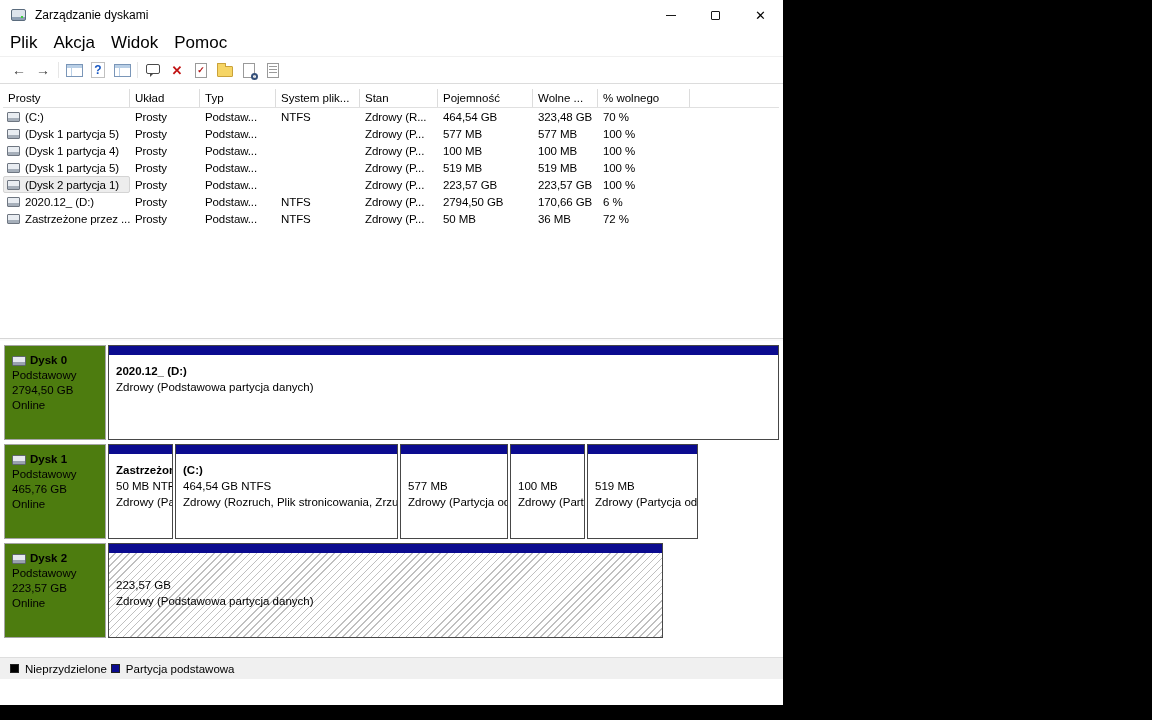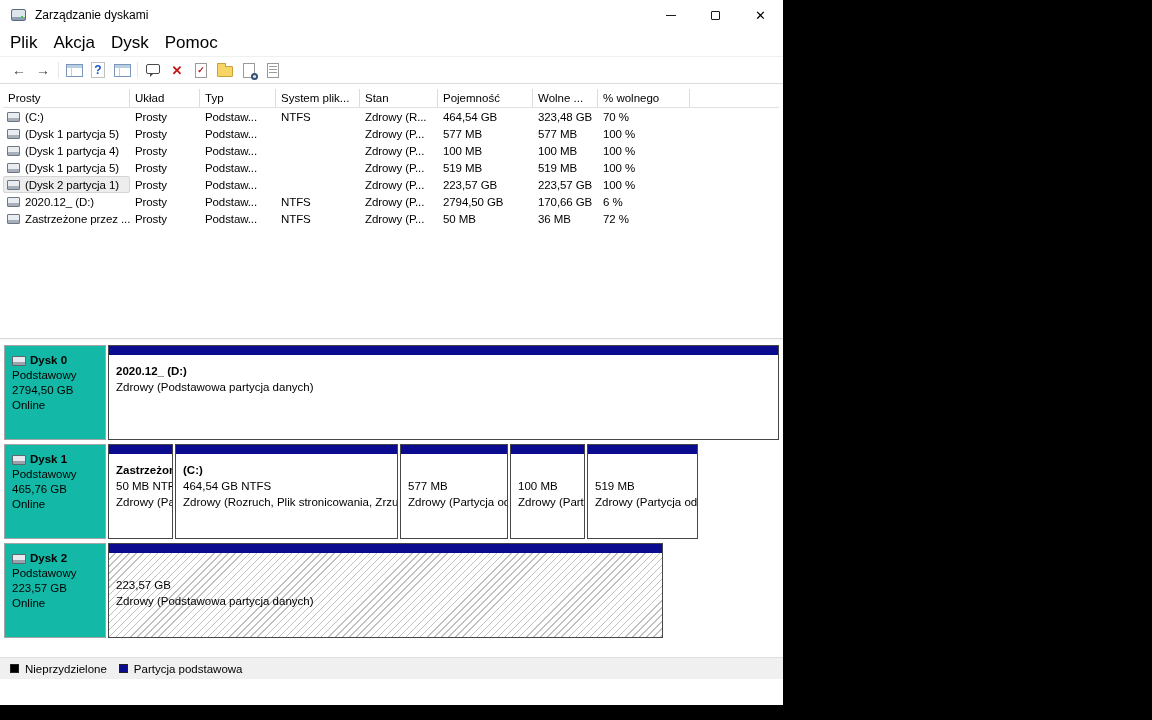"Dysk" span.menu-item { text: Dysk -> Widok }
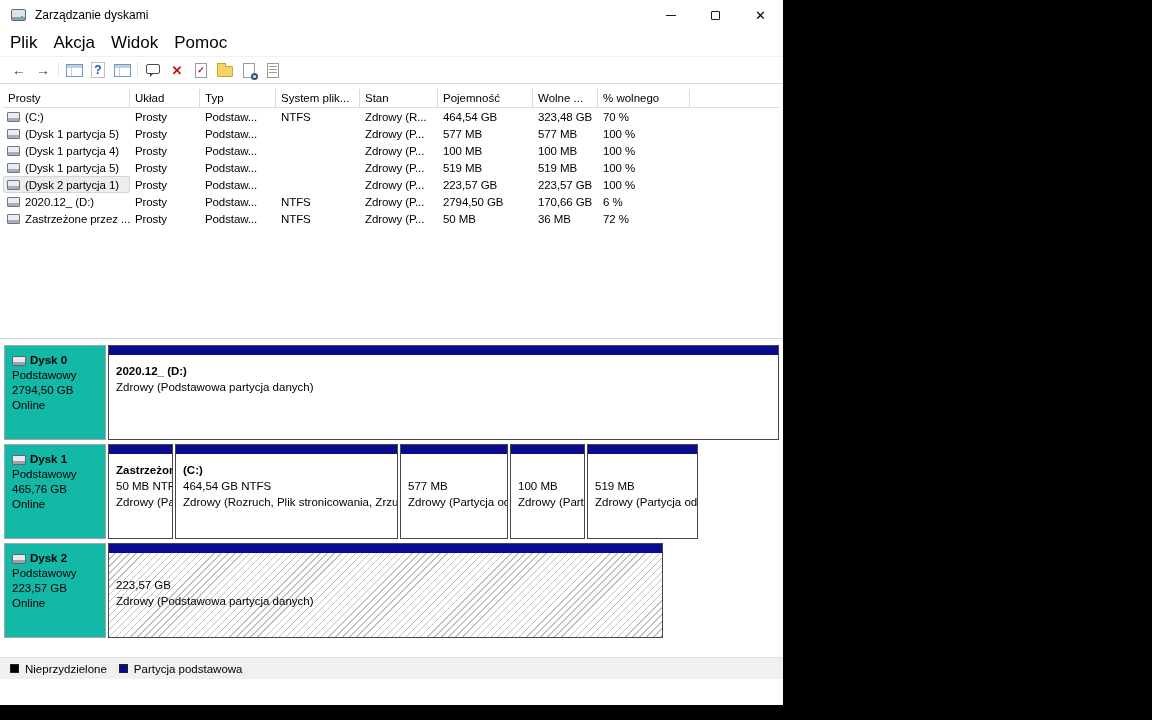"Dysk 0" .disk-head { background: #14b8a6 -> #4d7c0f }
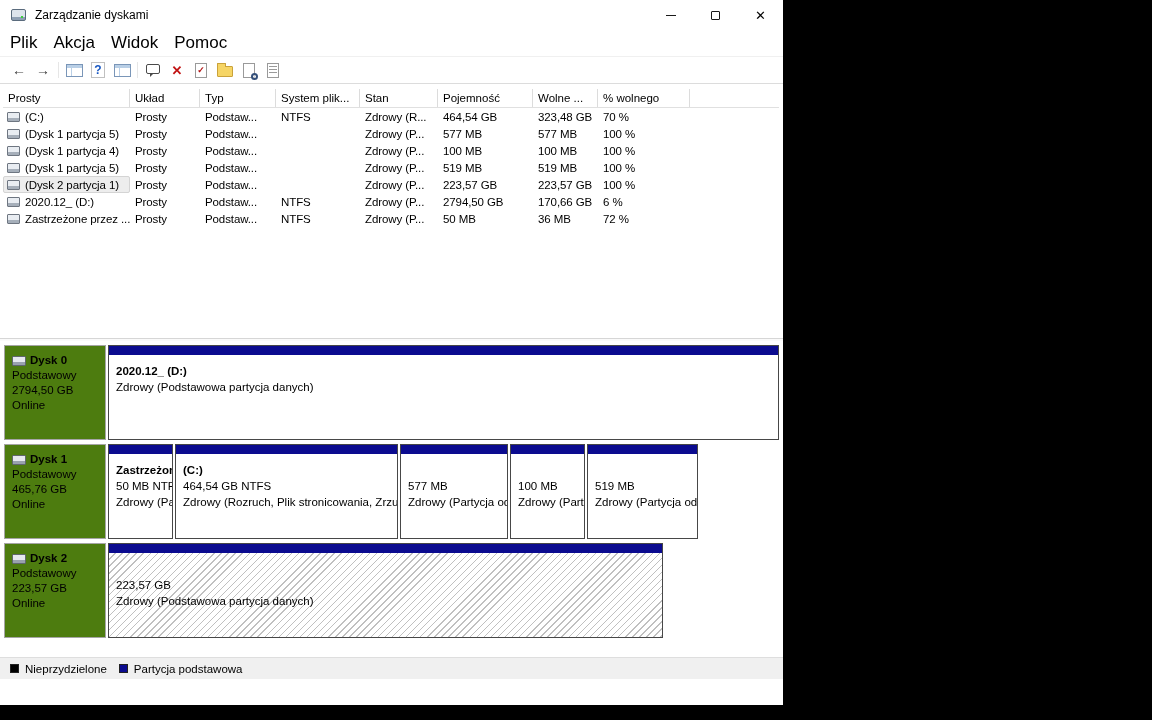"Nieprzydzielone" .legend { gap: 12px -> 4px }
